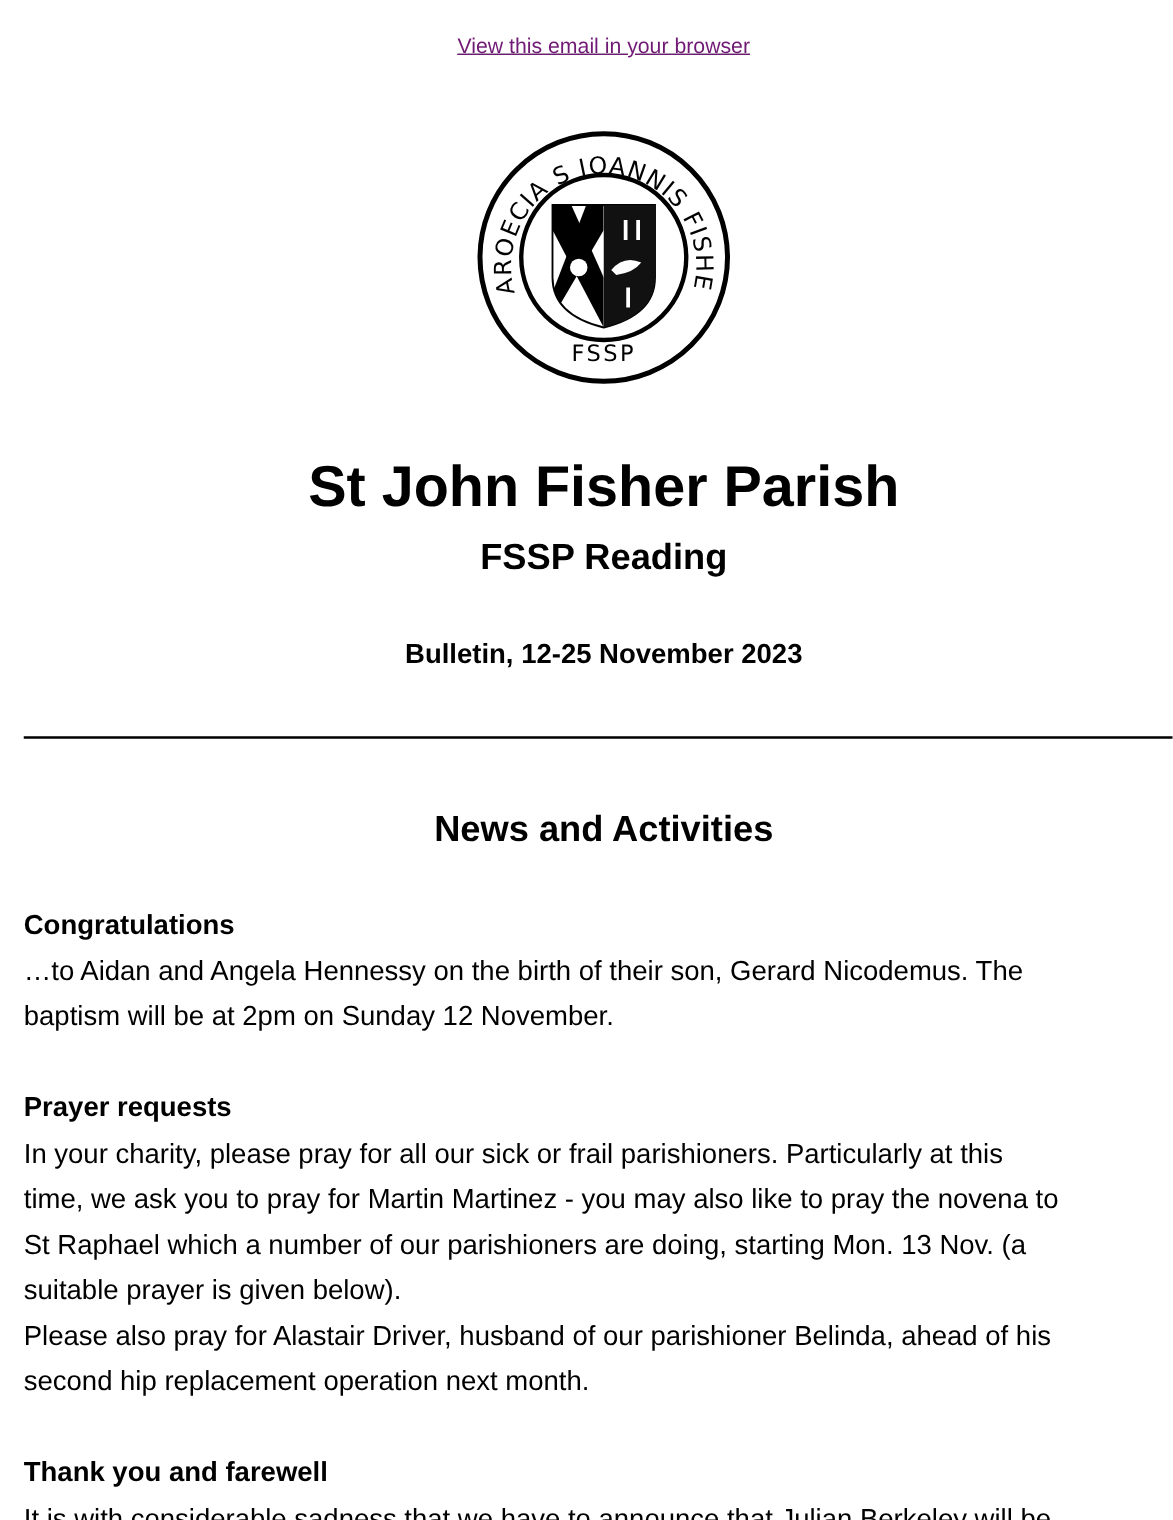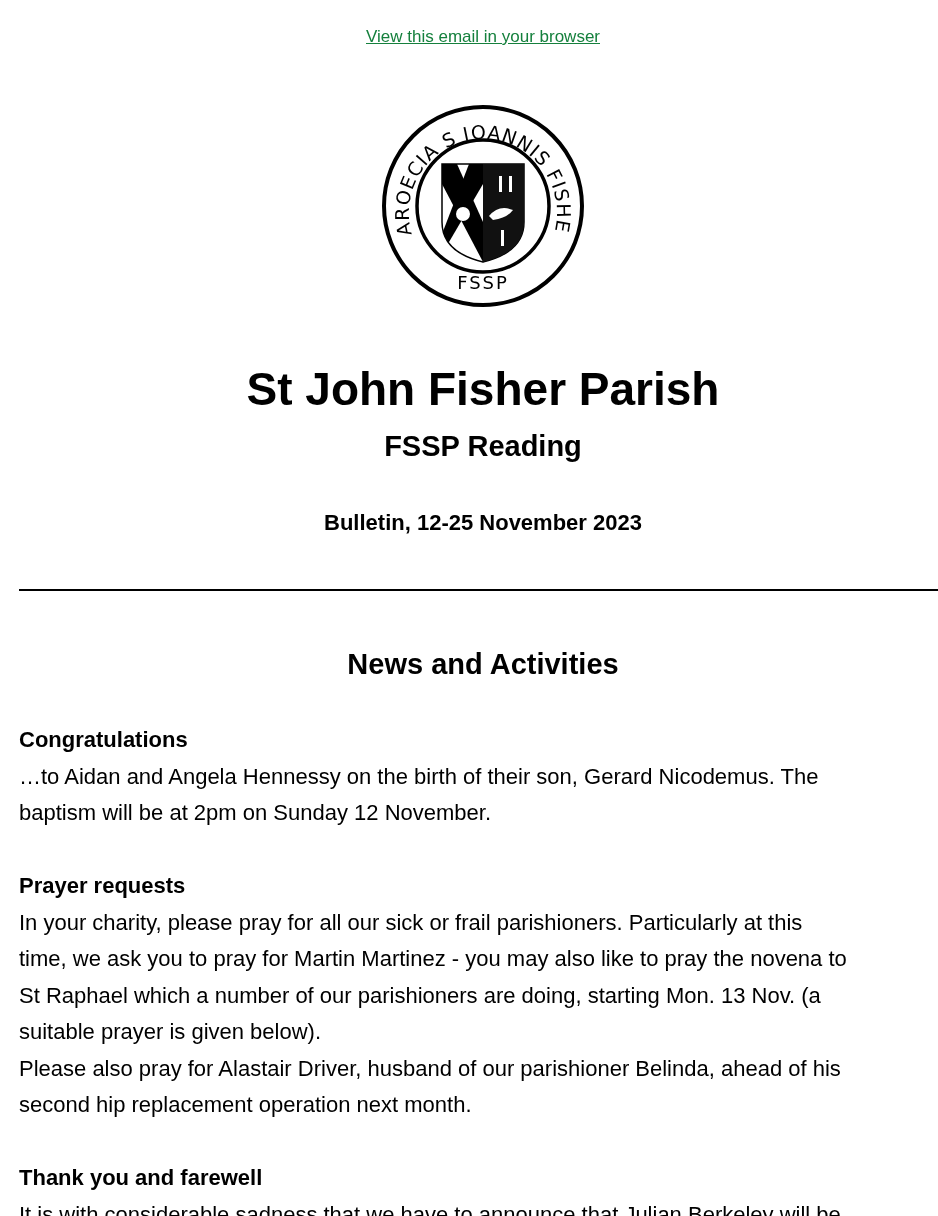"View this email in your" .view-link a { color: #15803d -> #701a75 }
